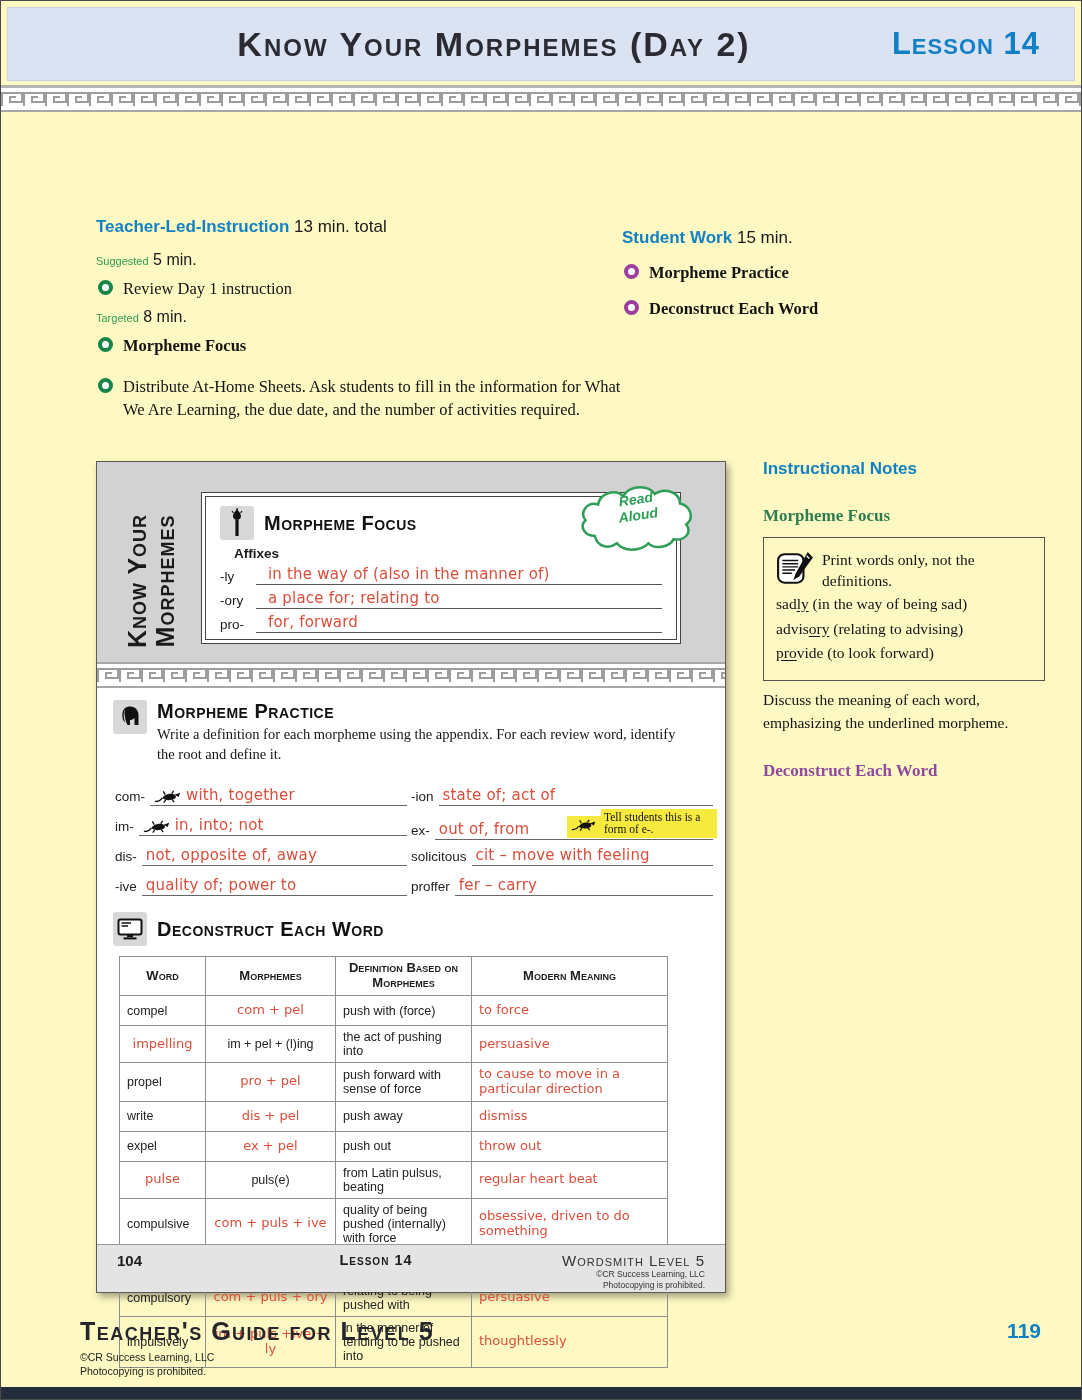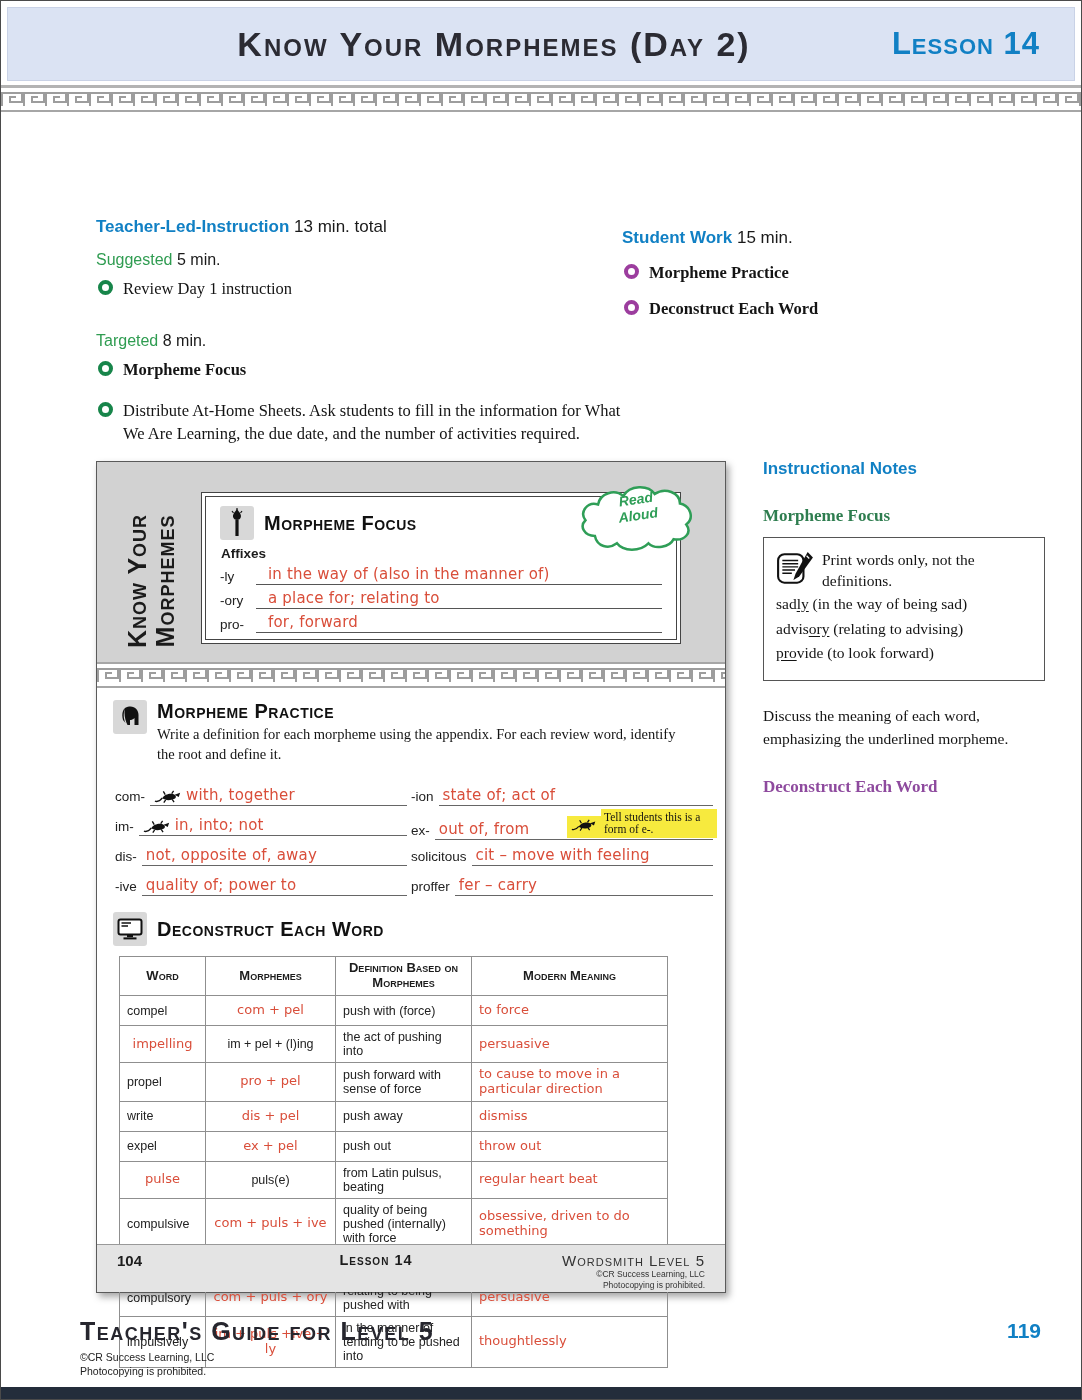"Know Your Morphemes (Day 2)" .page { background: #ffffff -> #fef9c3 }
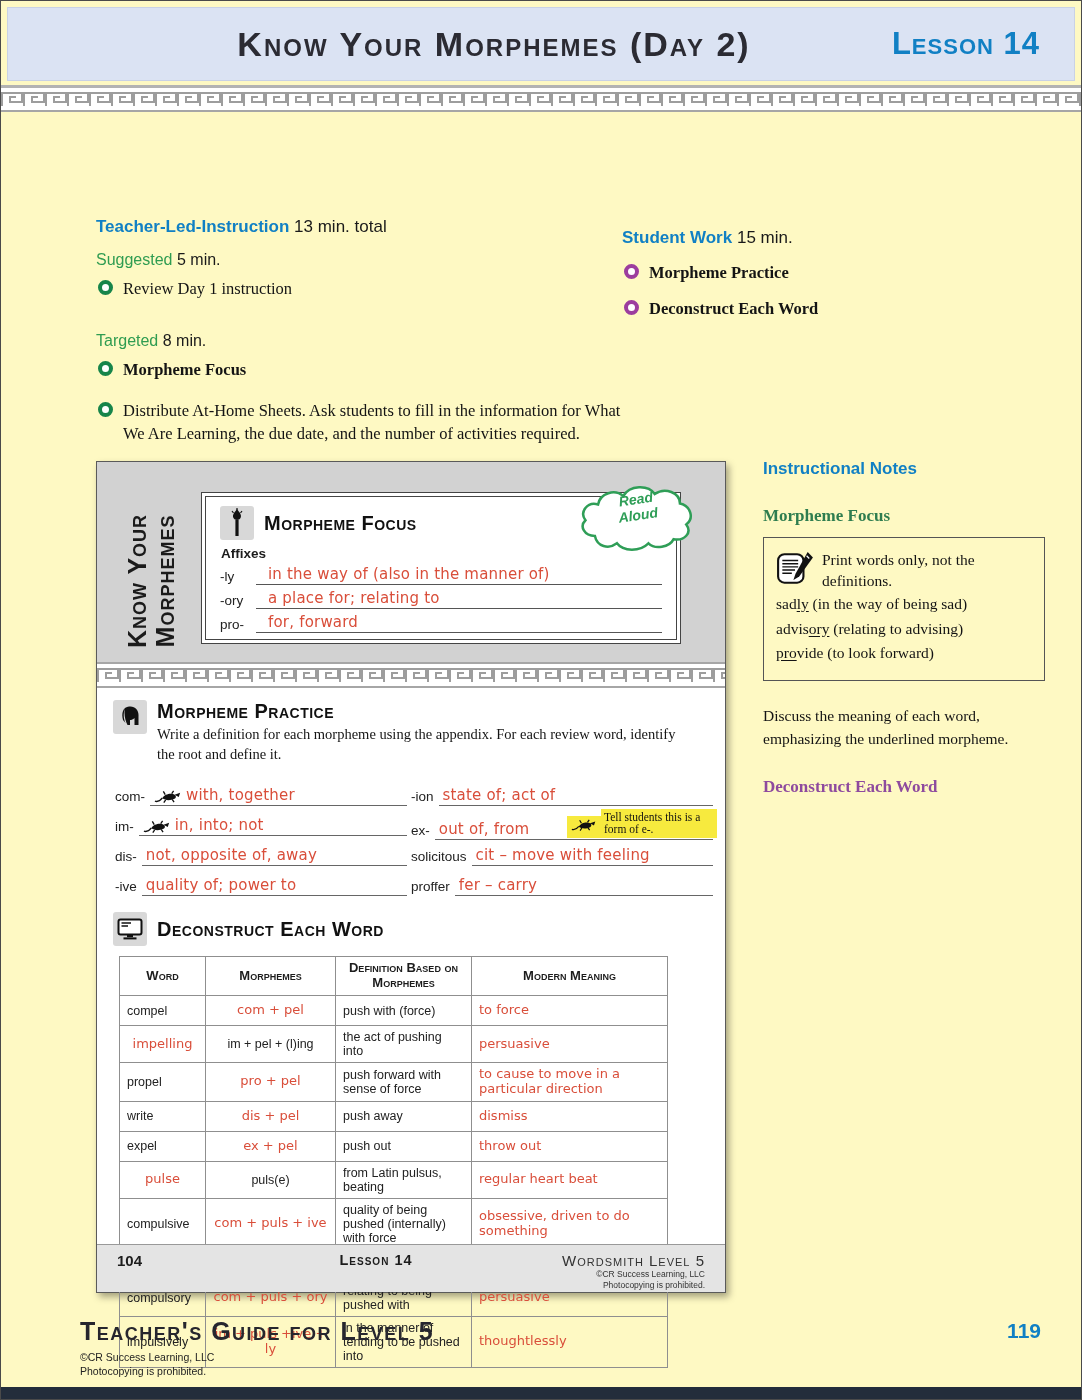"Suggested" .g-label { font-size: 16px -> 11px }
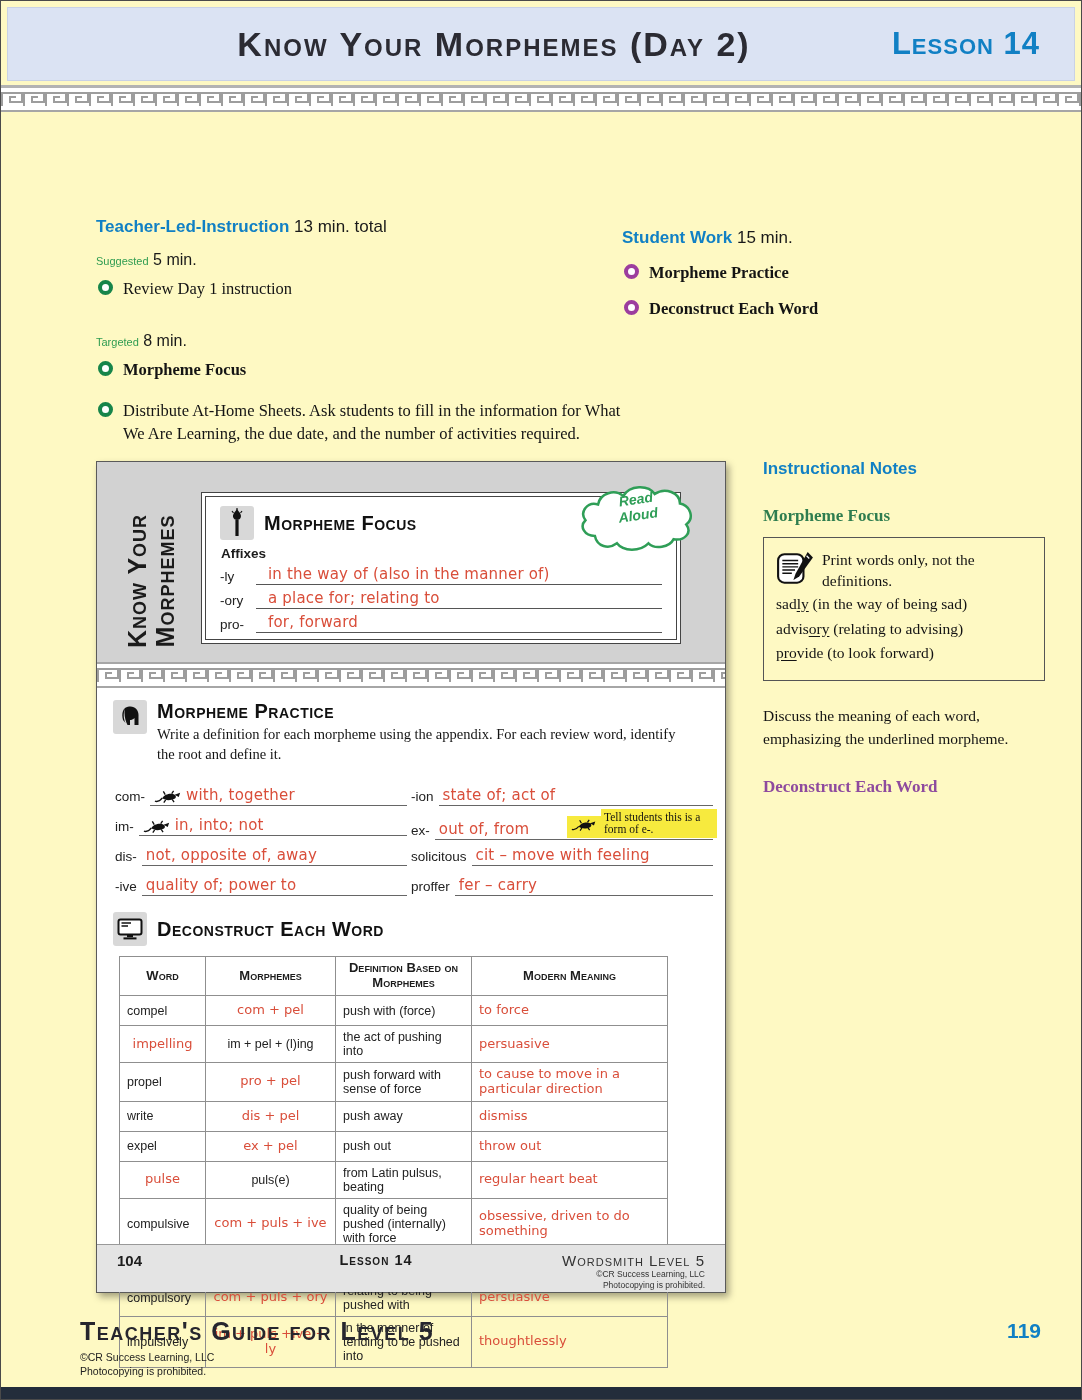"Targeted 8 min." div.g-line { margin-top: 32px -> 8px }
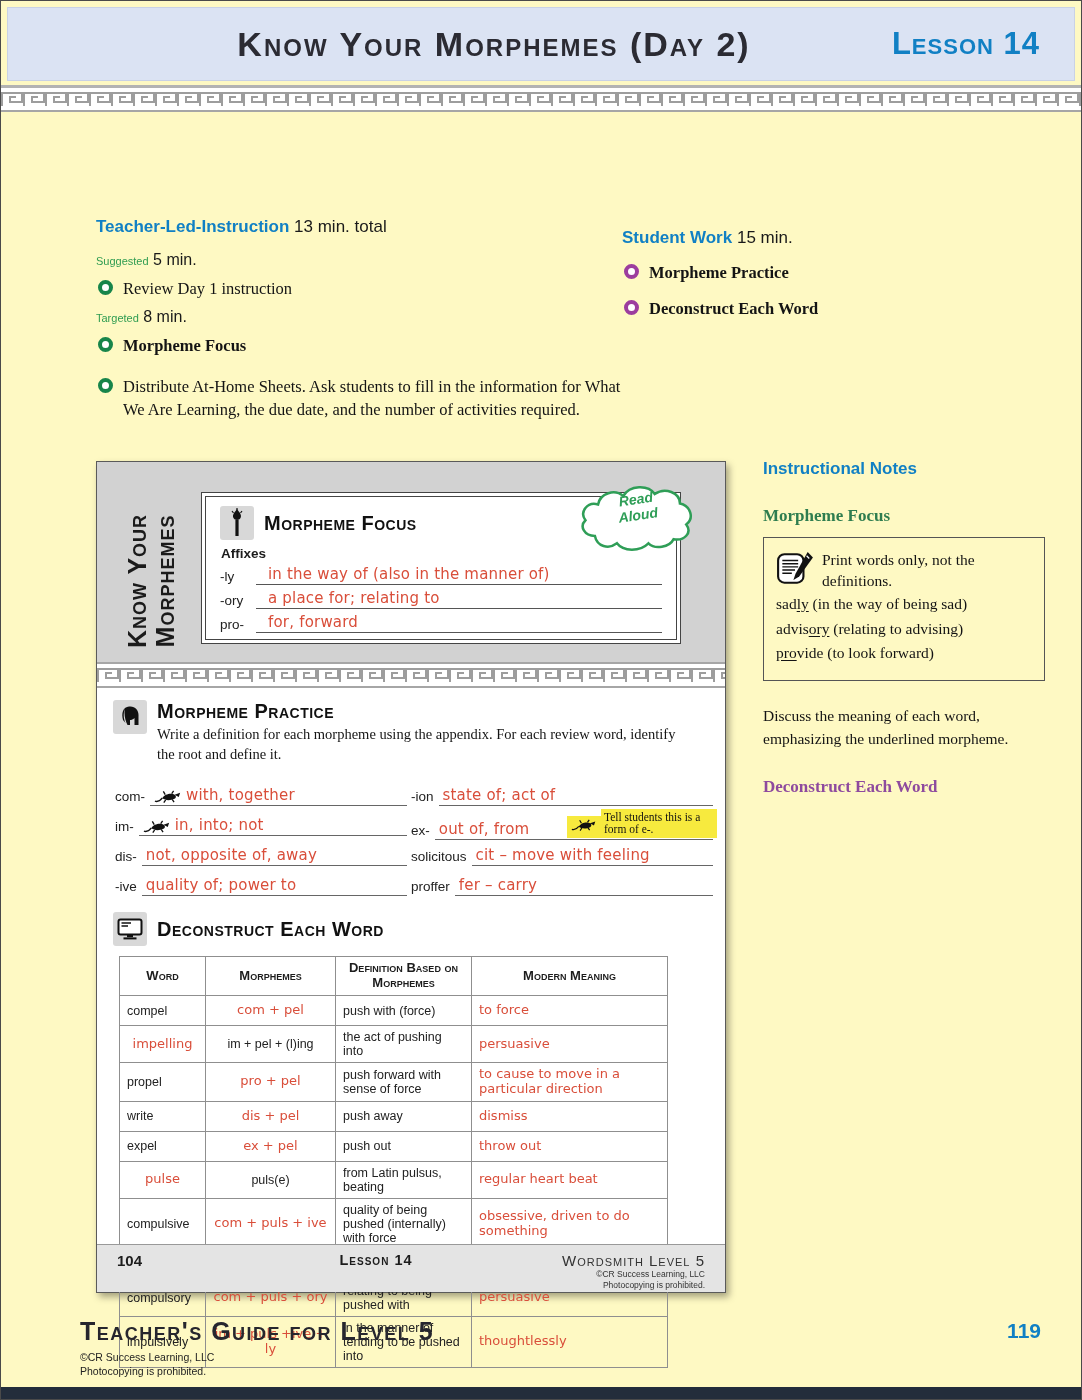"Affixes" .affixes { margin: 6px 0 0 1px -> 6px 0 0 14px }
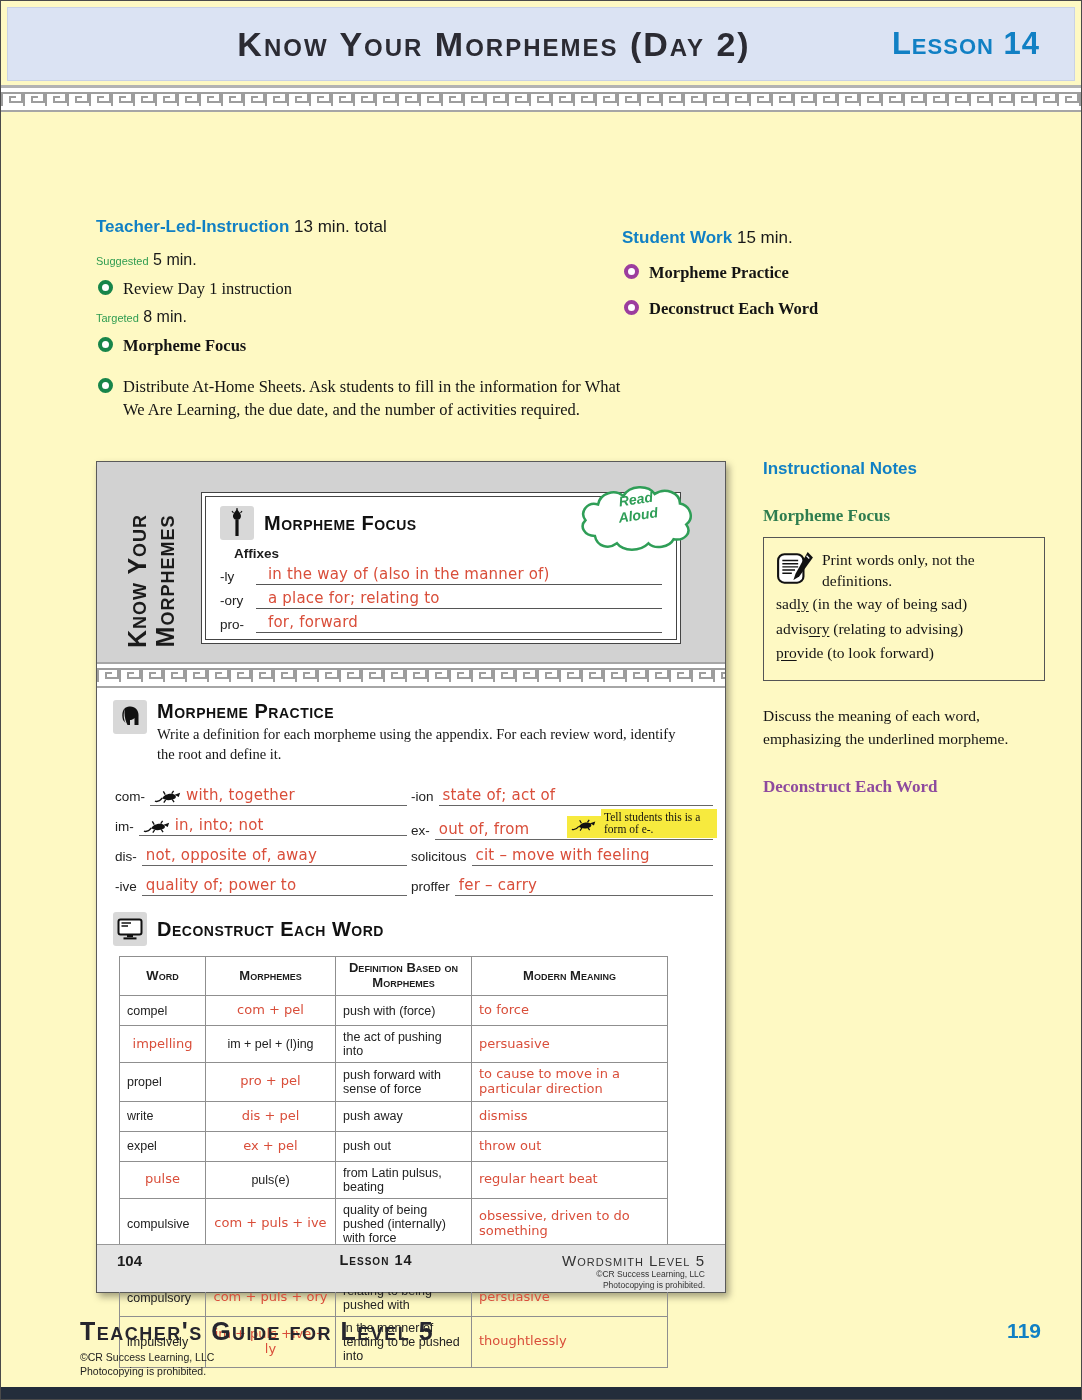"Discuss the meaning of each" .sb-par { margin-top: 23px -> 7px }
